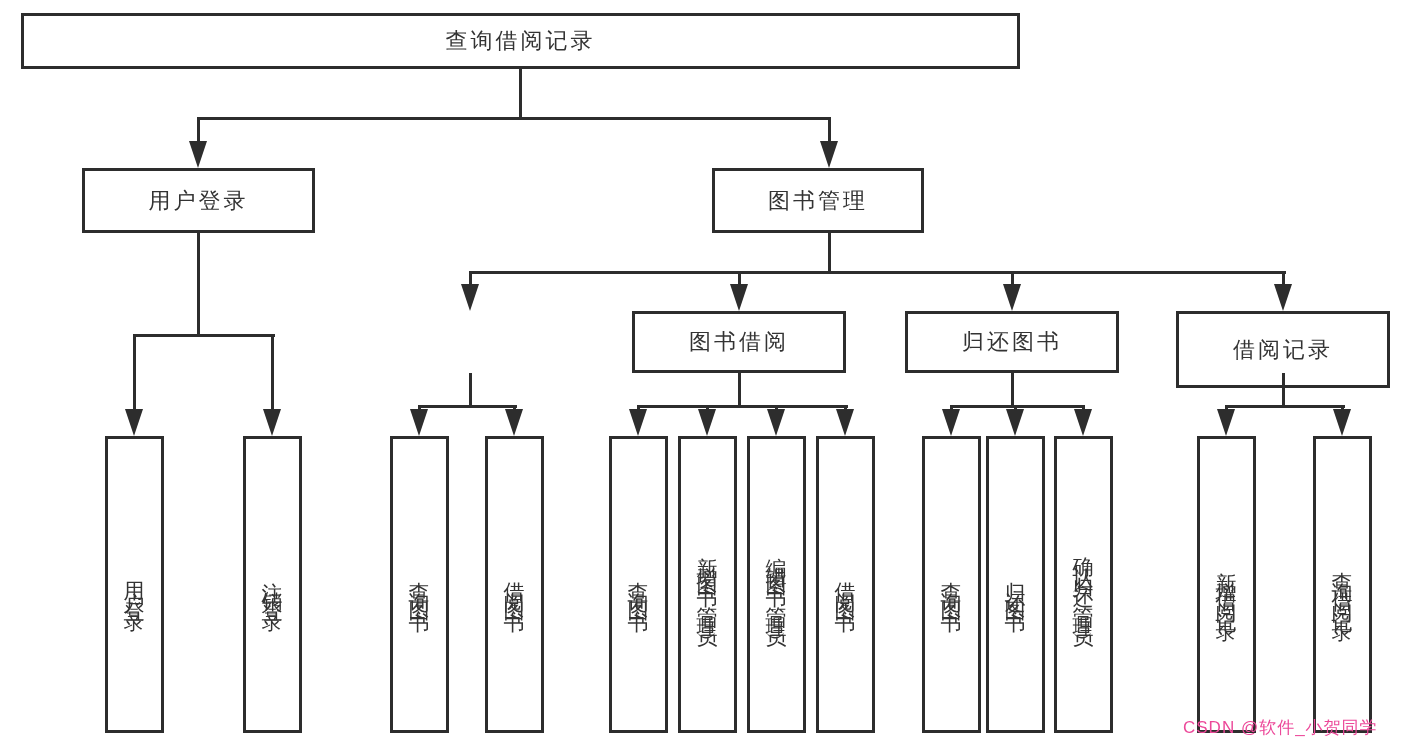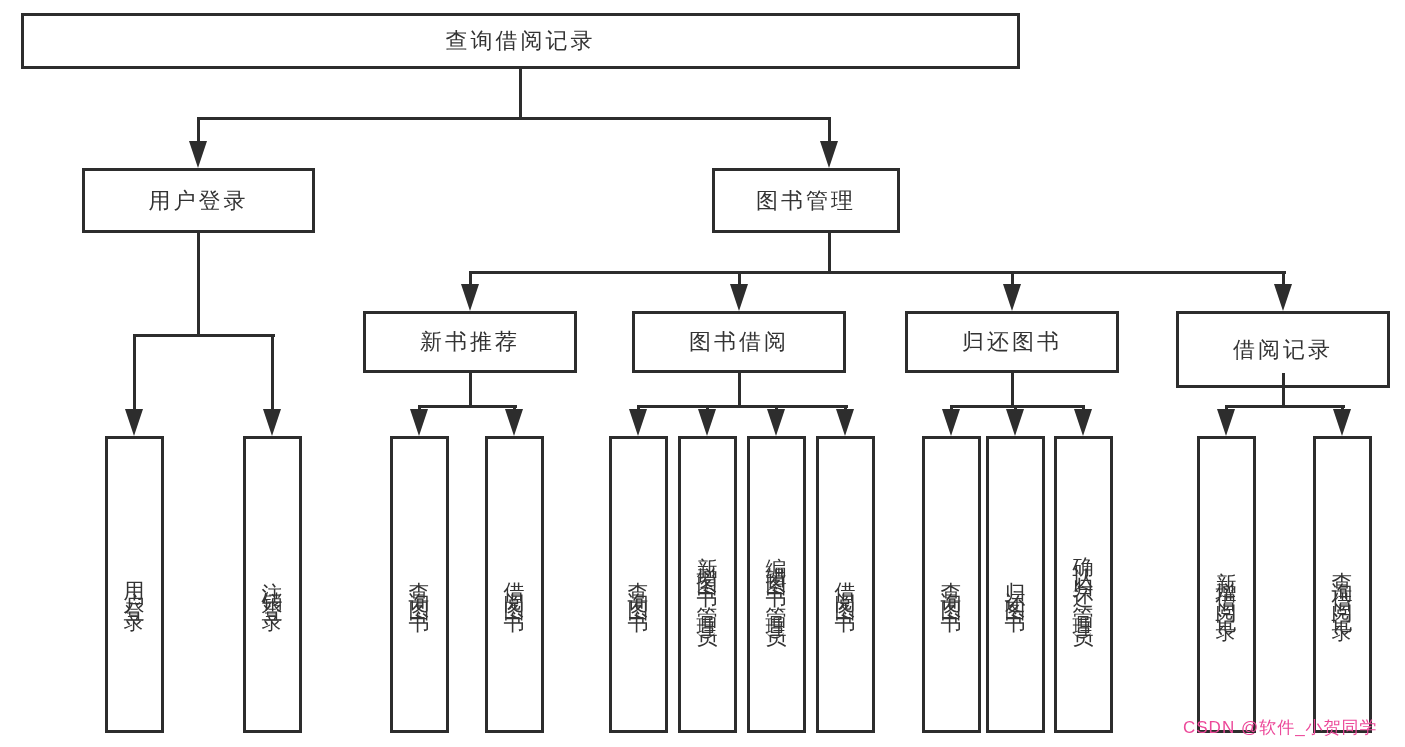"图书管理" #node-book-management { width: 188px -> 212px }
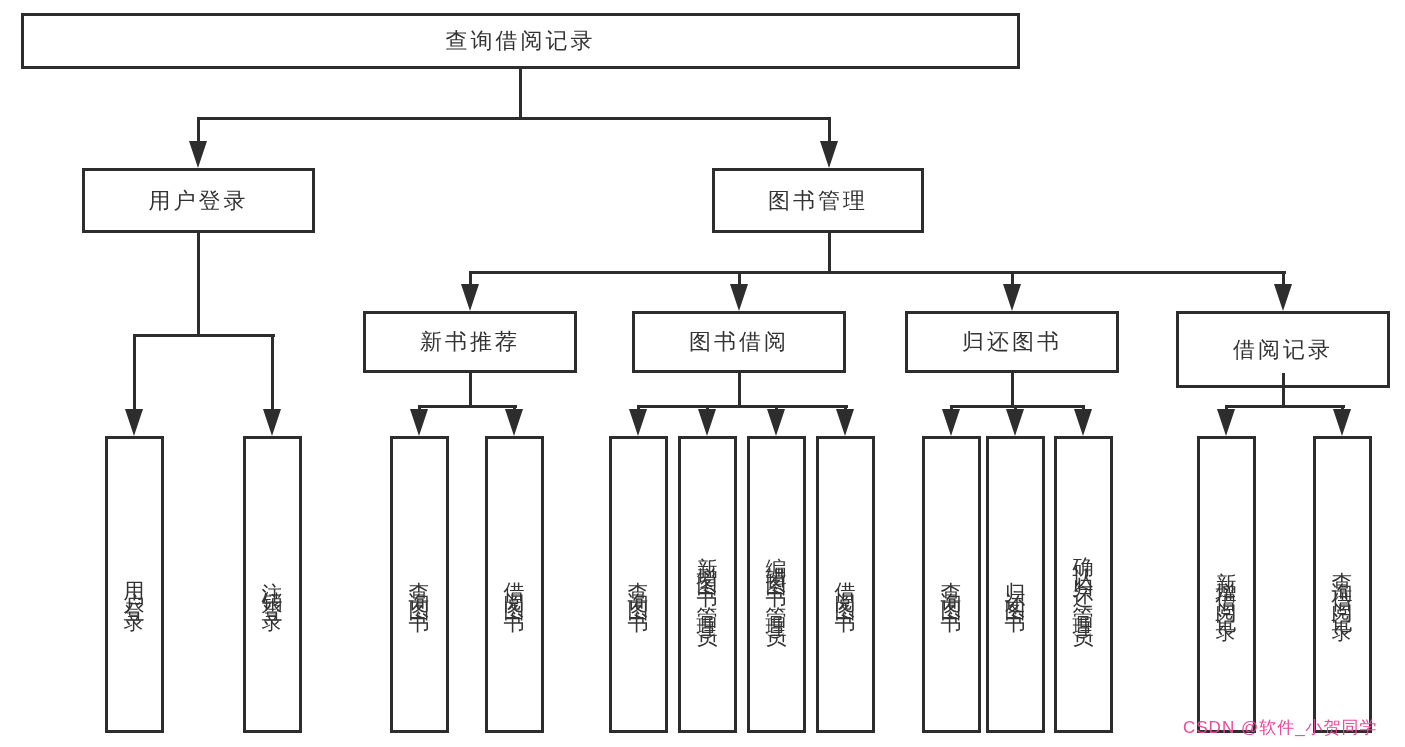"新书推荐" div.node { html: <div> <span>新书推荐</span> </div> -> none }
